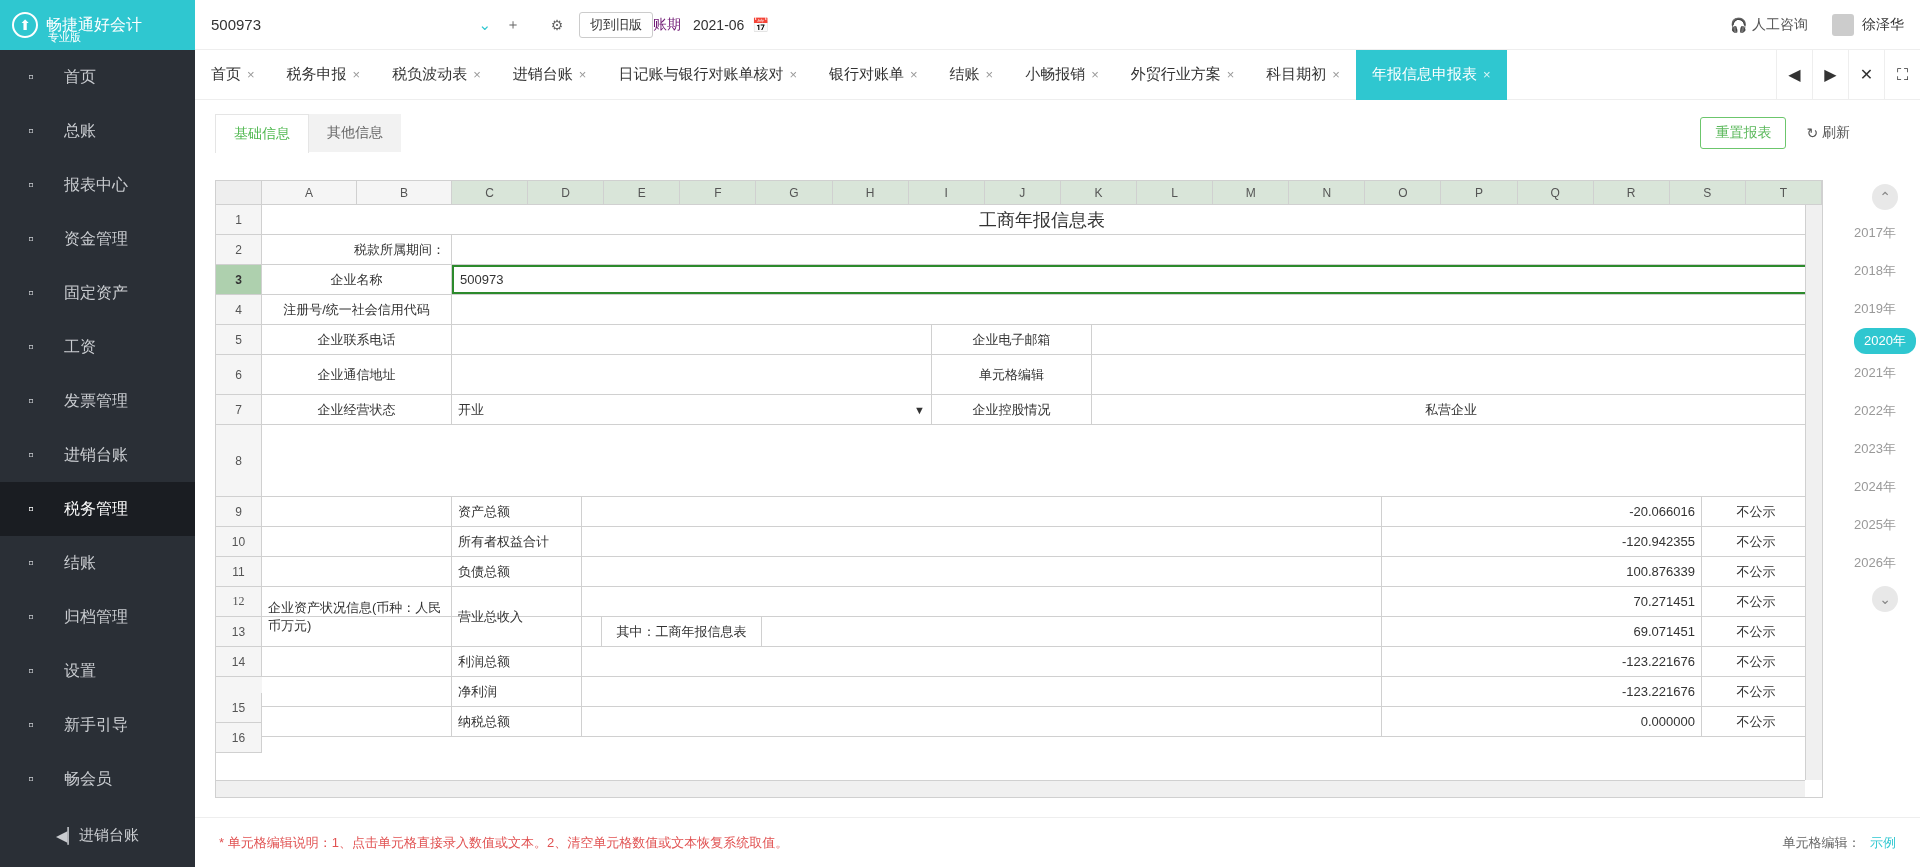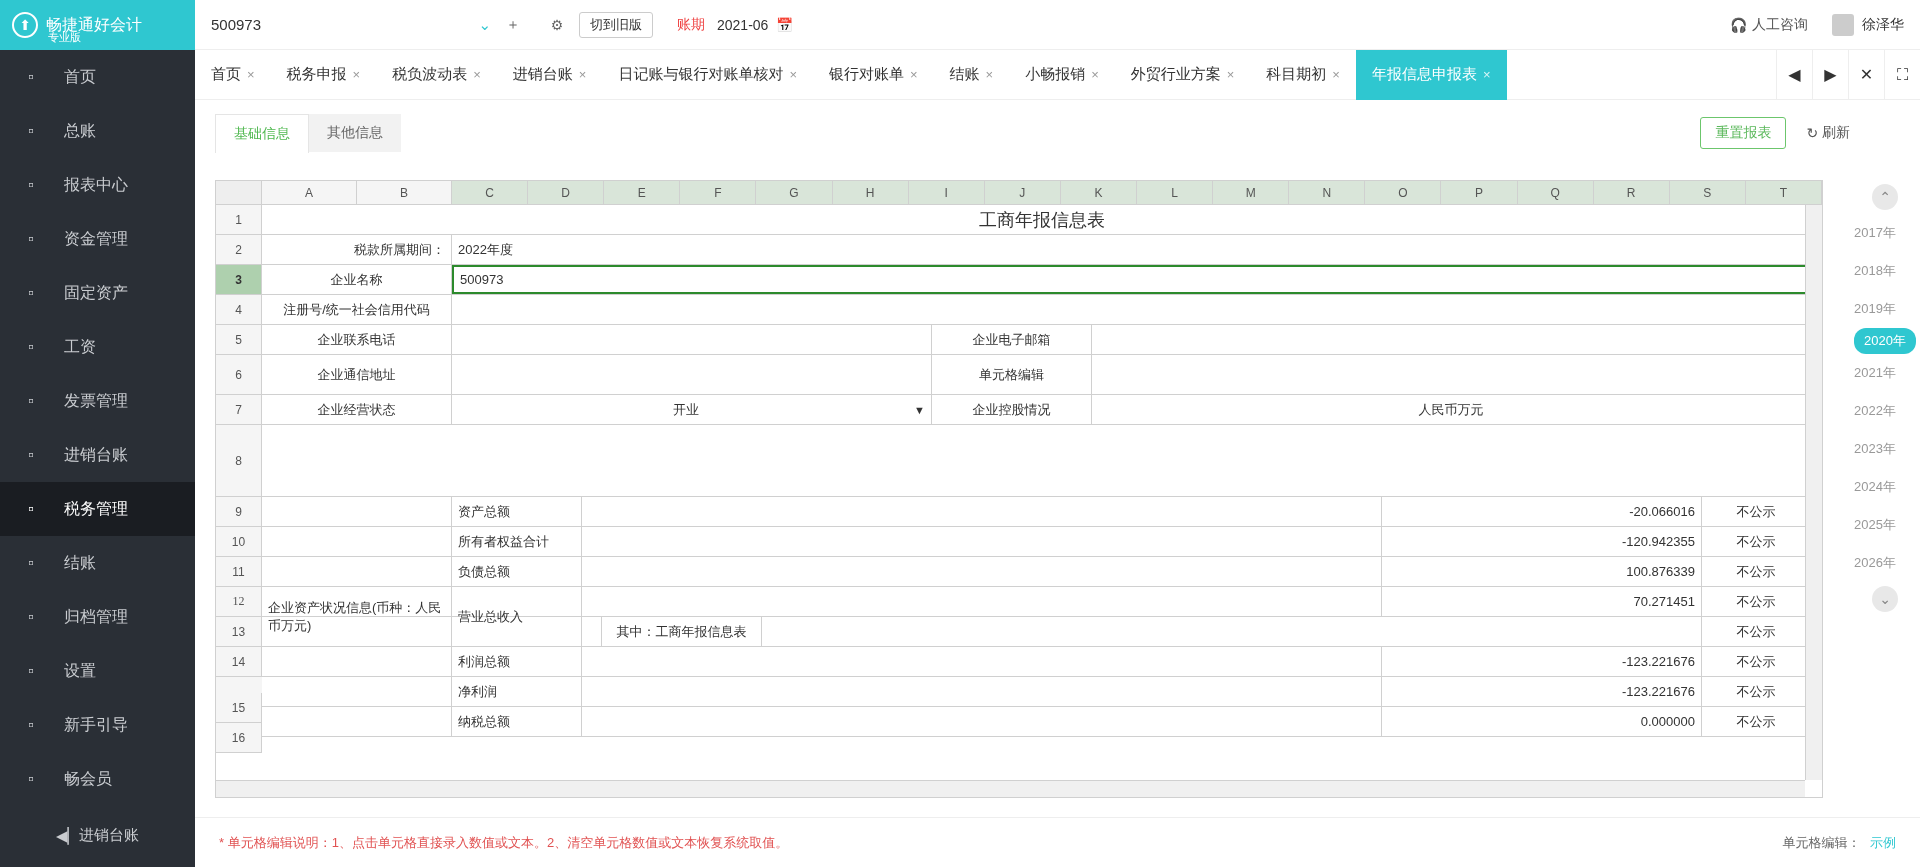"账期" .period-lbl { color: #ef4444 -> #701a75; margin-left: 24px -> 0 }
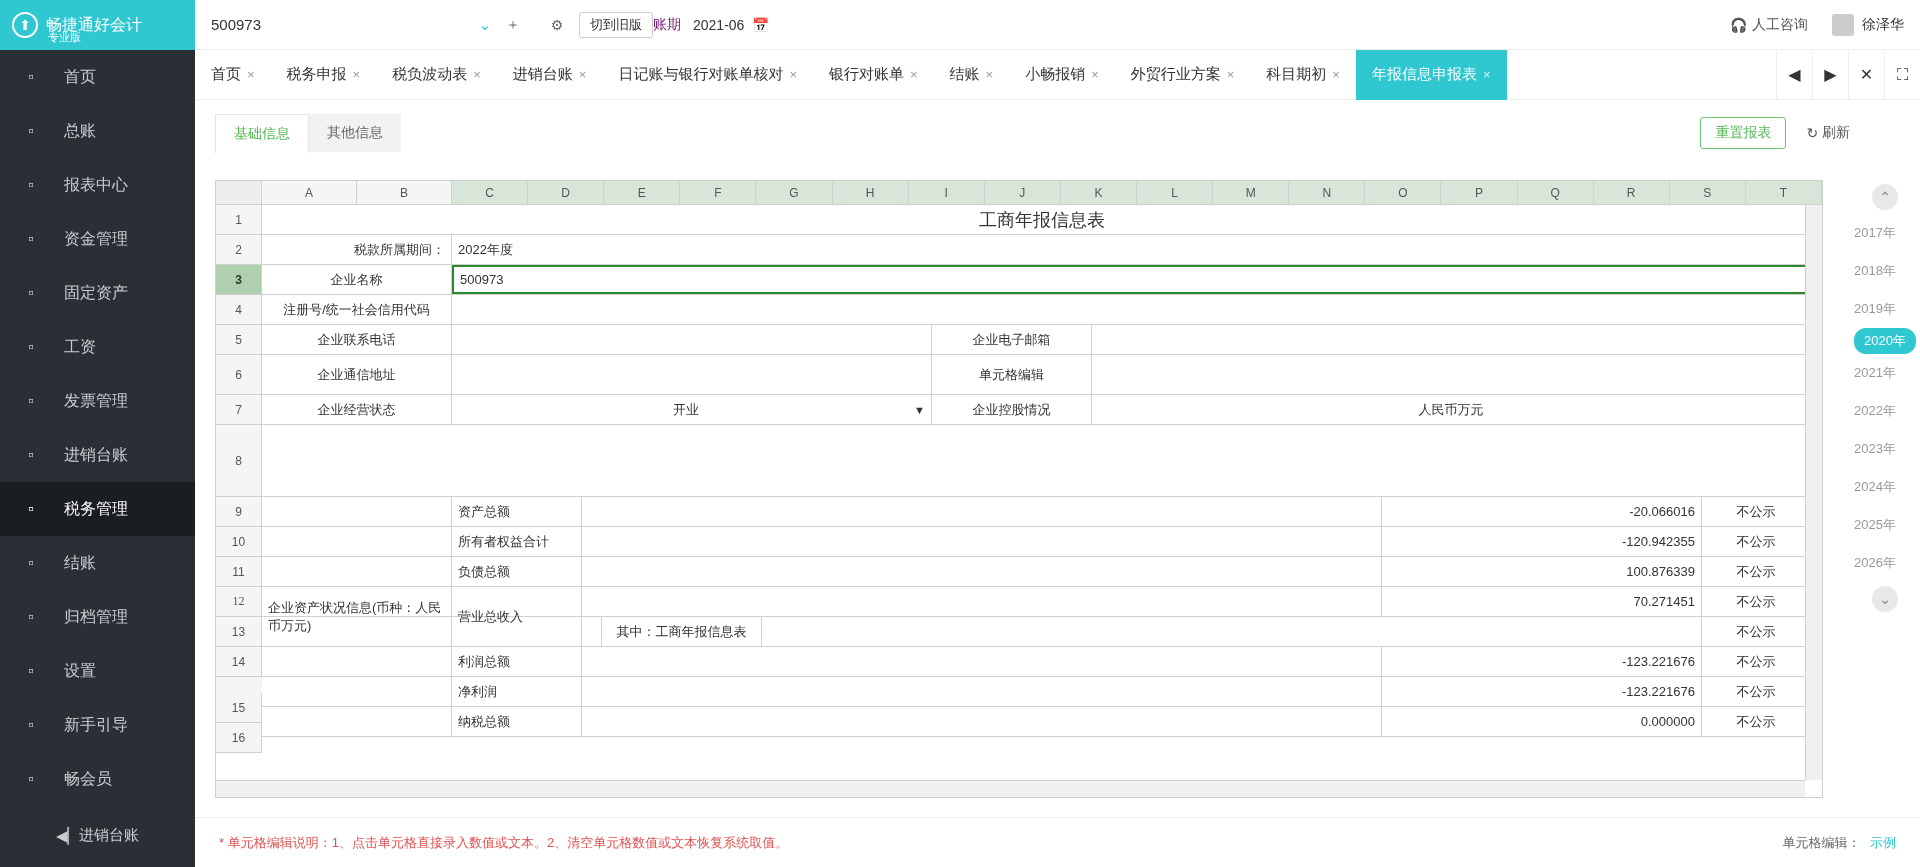"2022年度" div.cell { html: <div>2022年度</div> -> none }
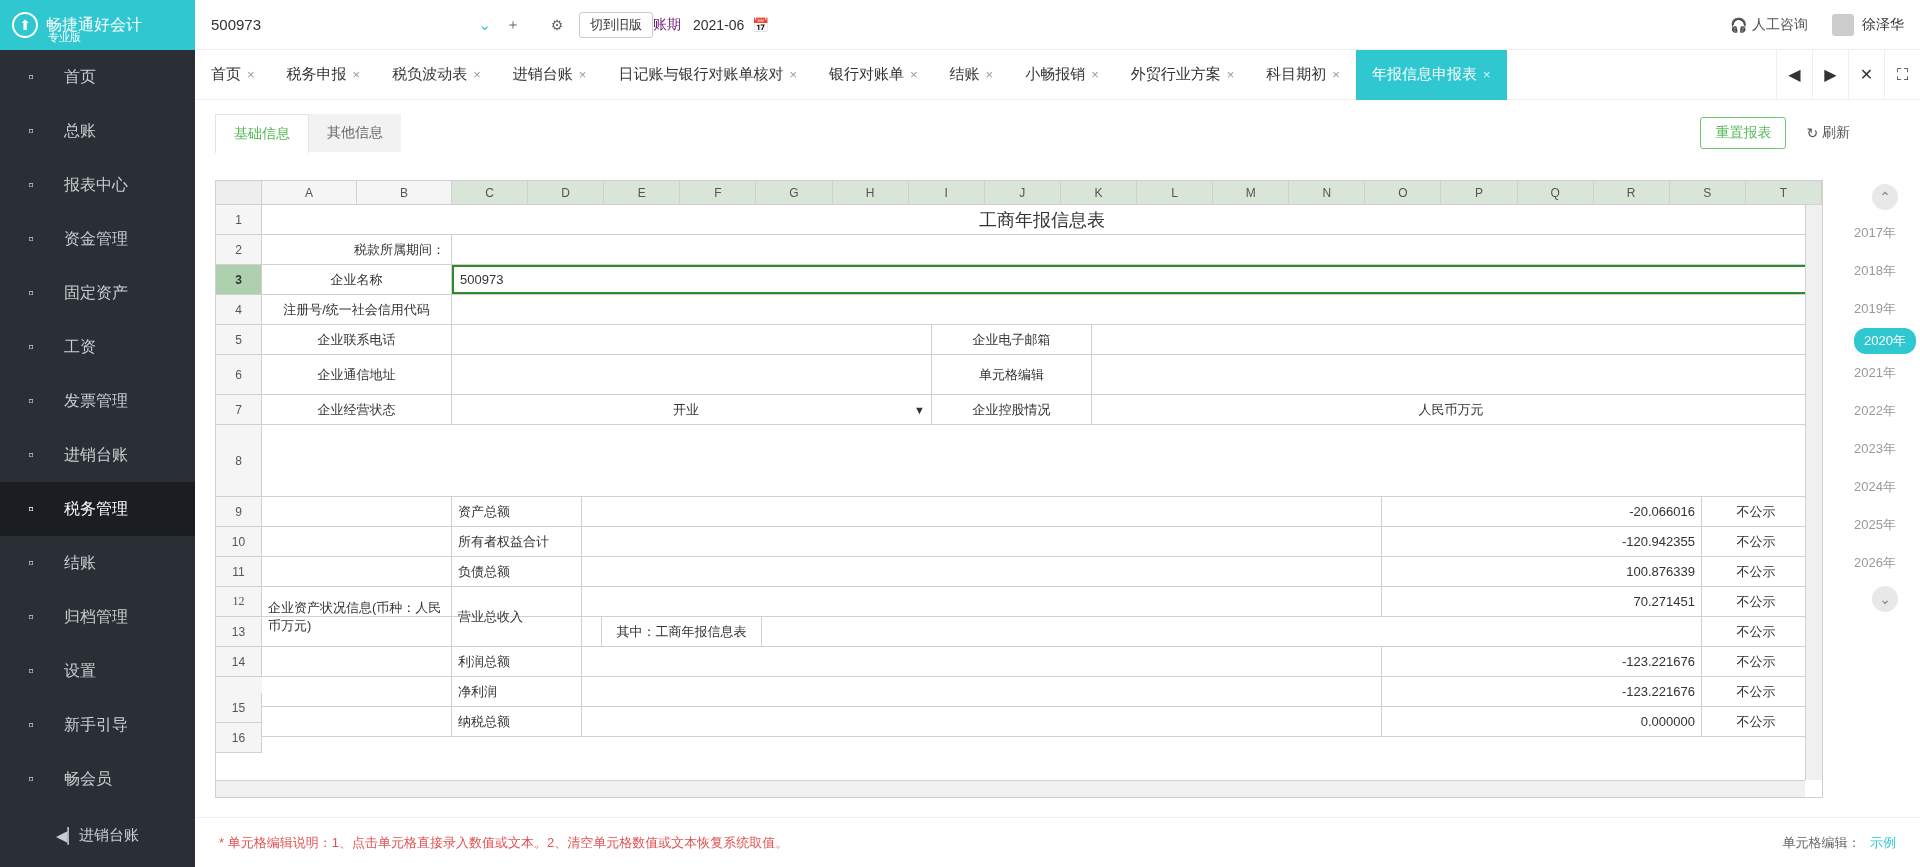"开业" span { text-align: center -> none }
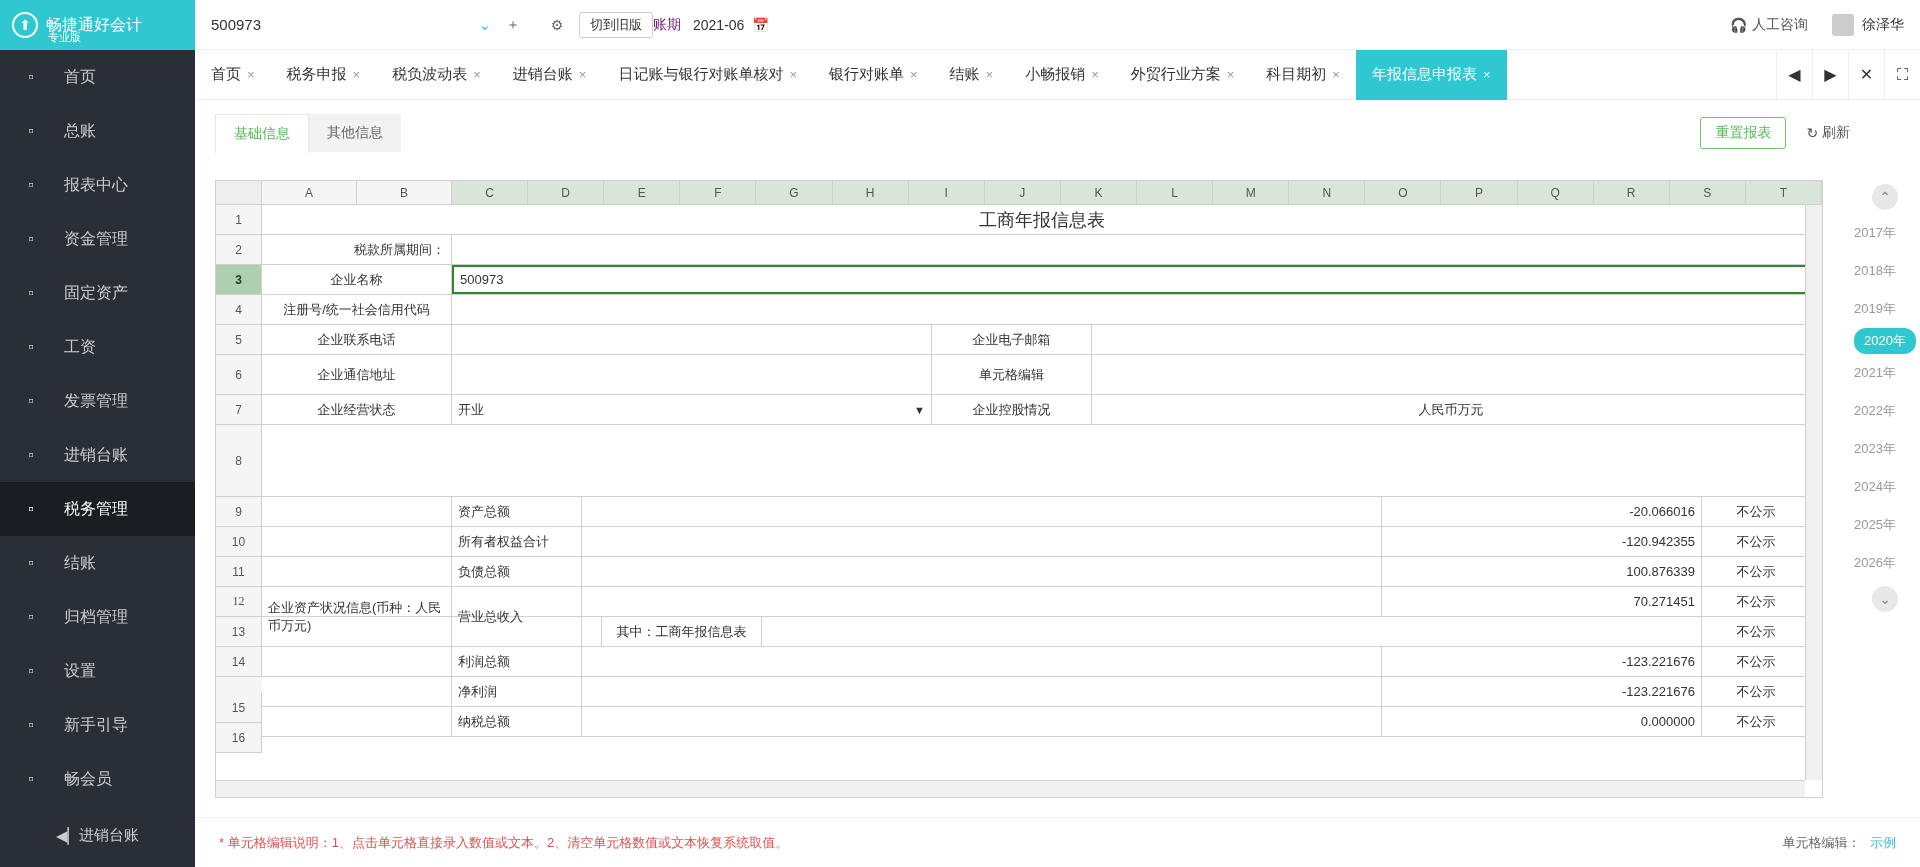"人民币万元" span { text: 人民币万元 -> 私营企业 }
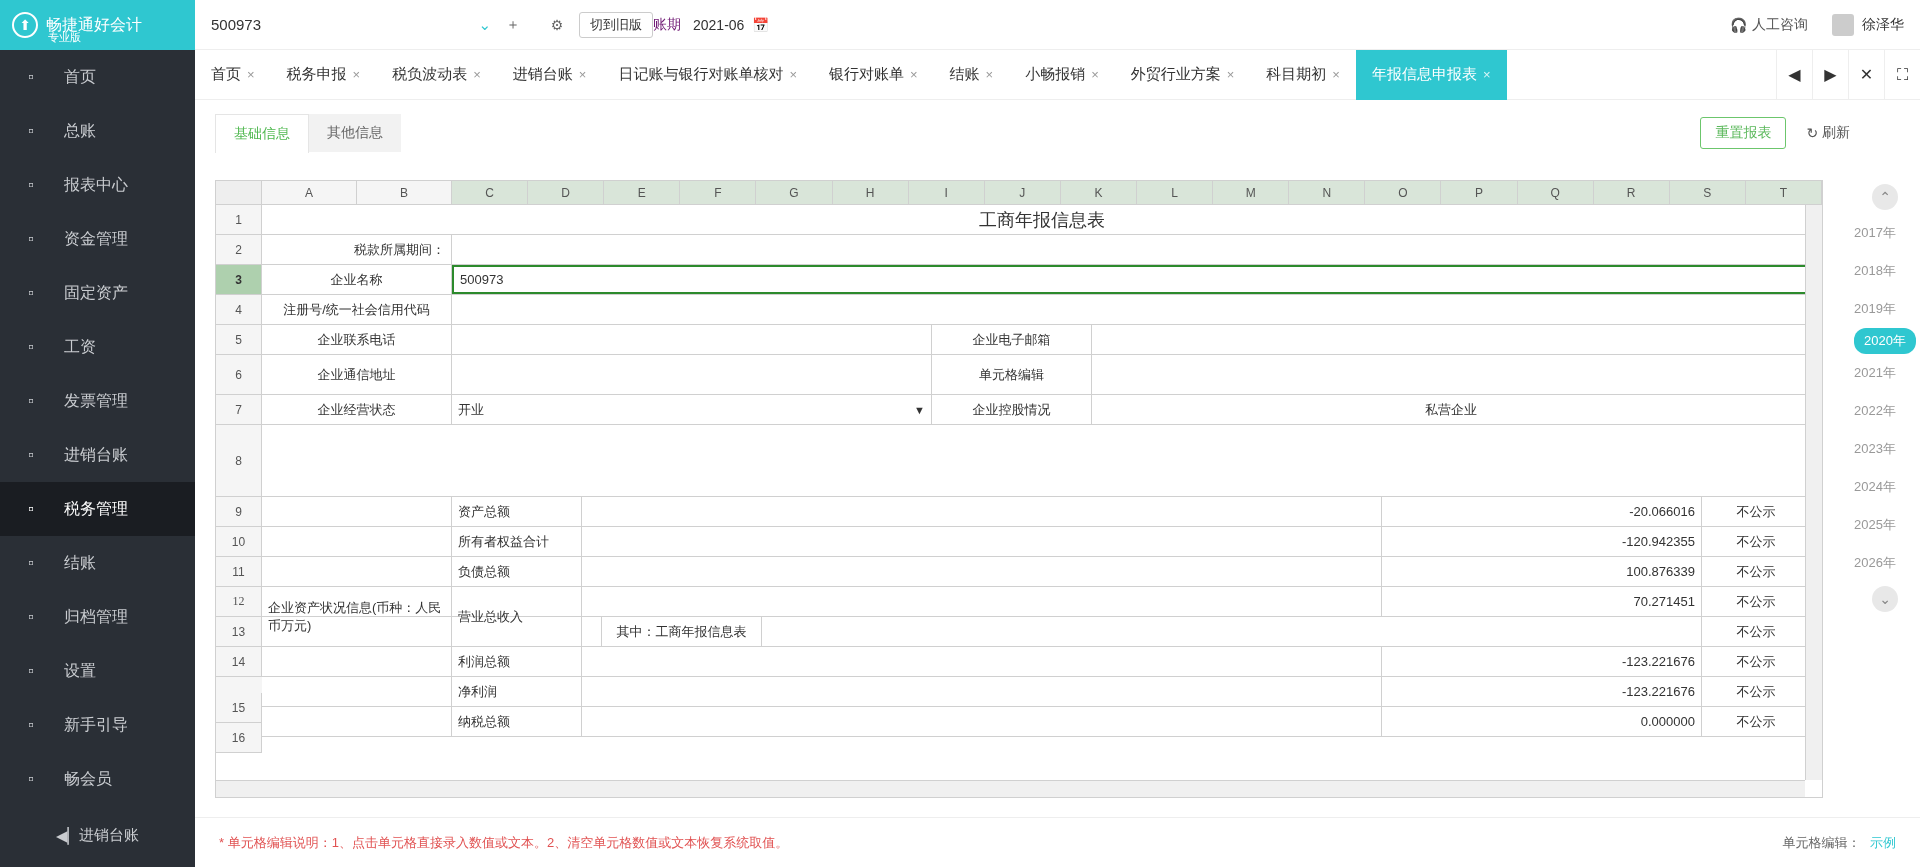"69.071451" div.cell { html: none -> <div>69.071451</div> }
